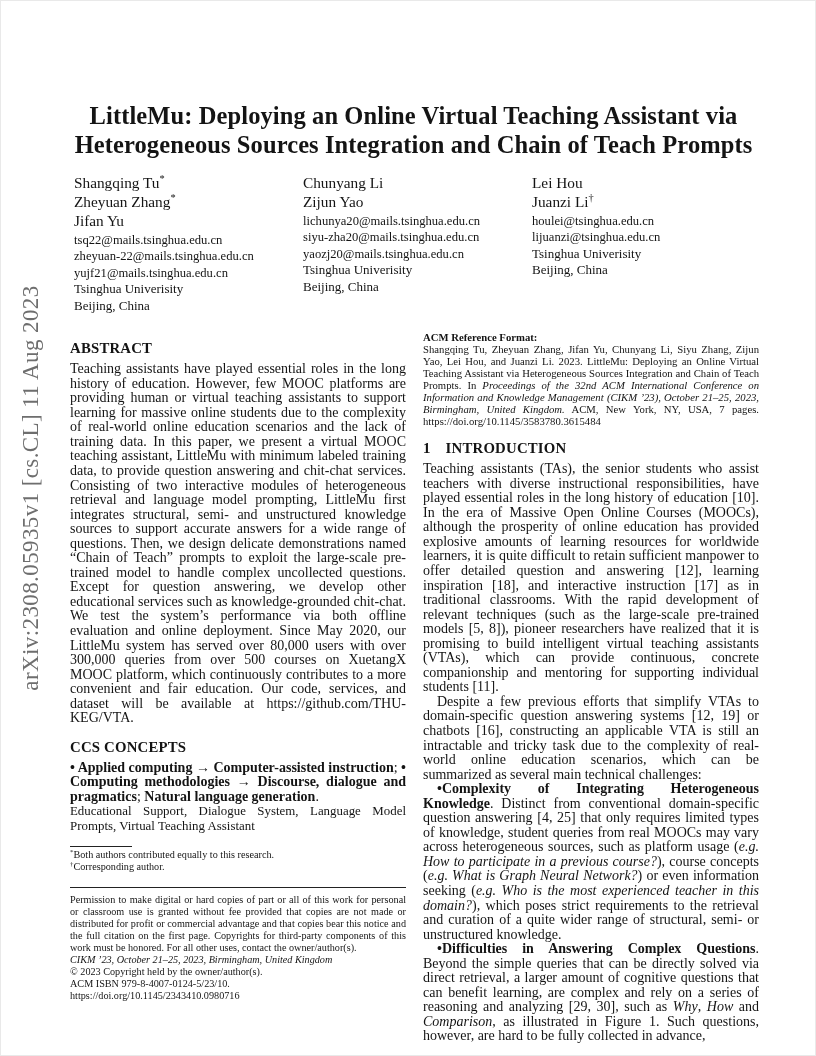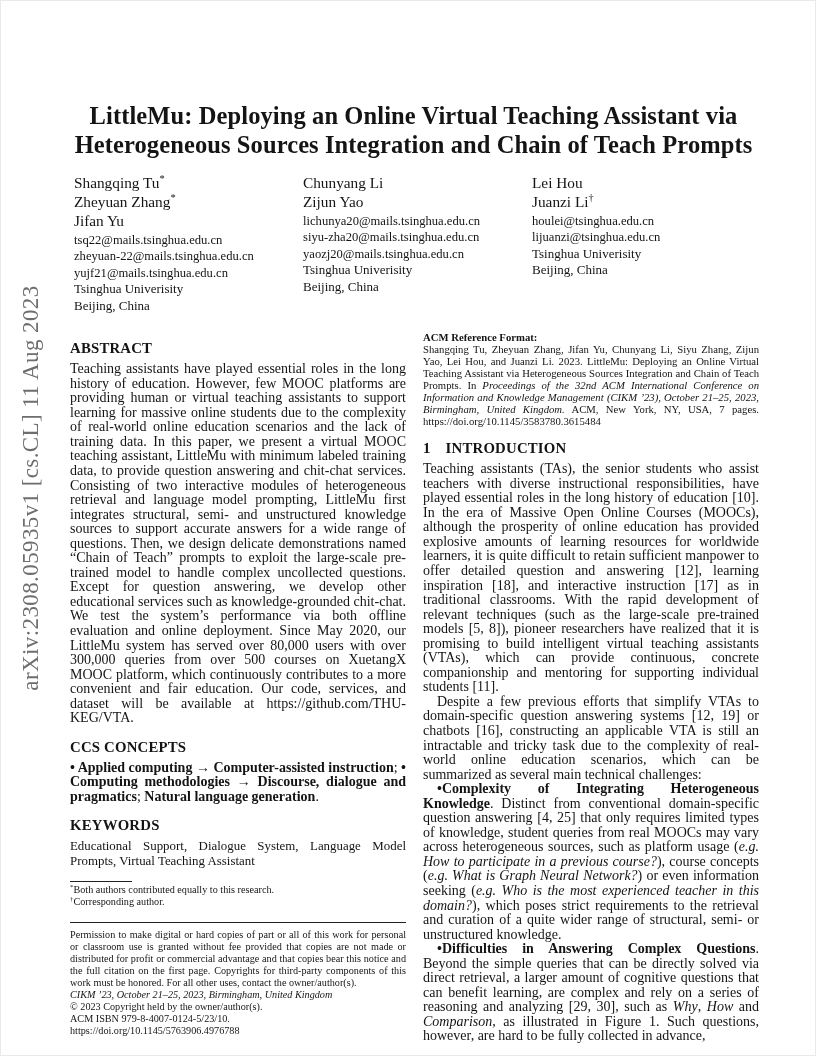"KEYWORDS" h2.sec { html: <h2>KEYWORDS</h2> -> none }
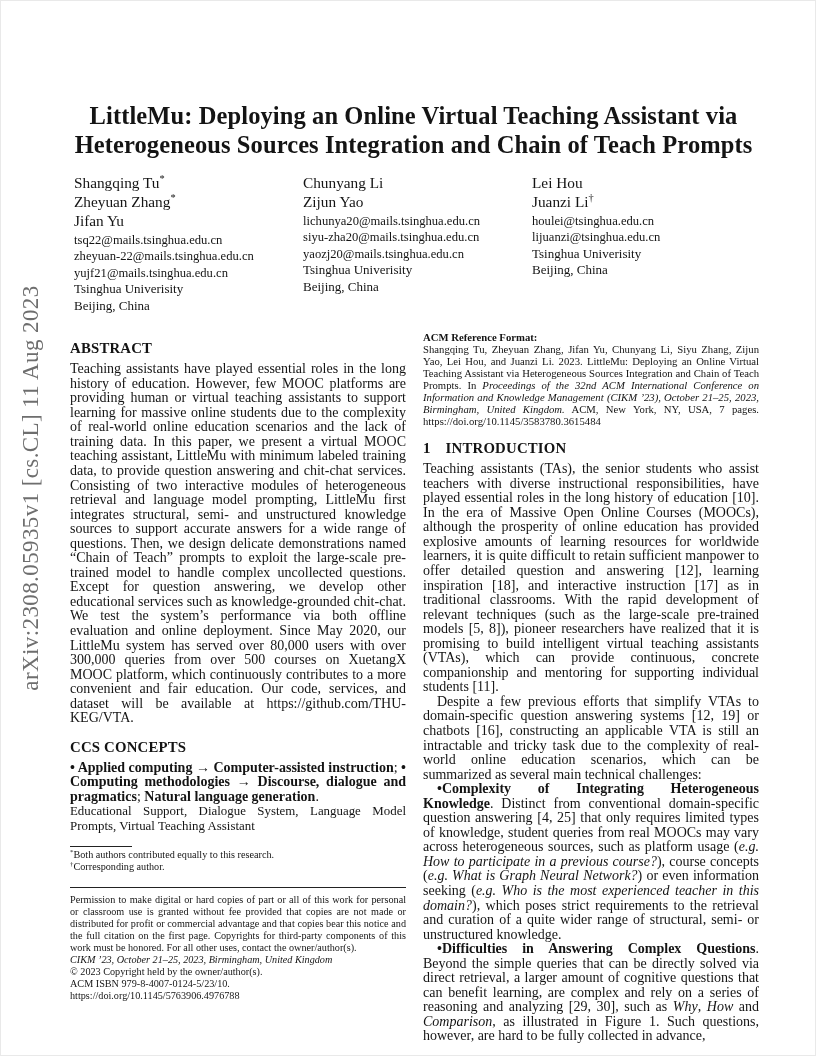"https://doi.org/10.1145/5763906.4976788" span { text: https://doi.org/10.1145/5763906.4976788 -> https://doi.org/10.1145/2343410.0980716 }
